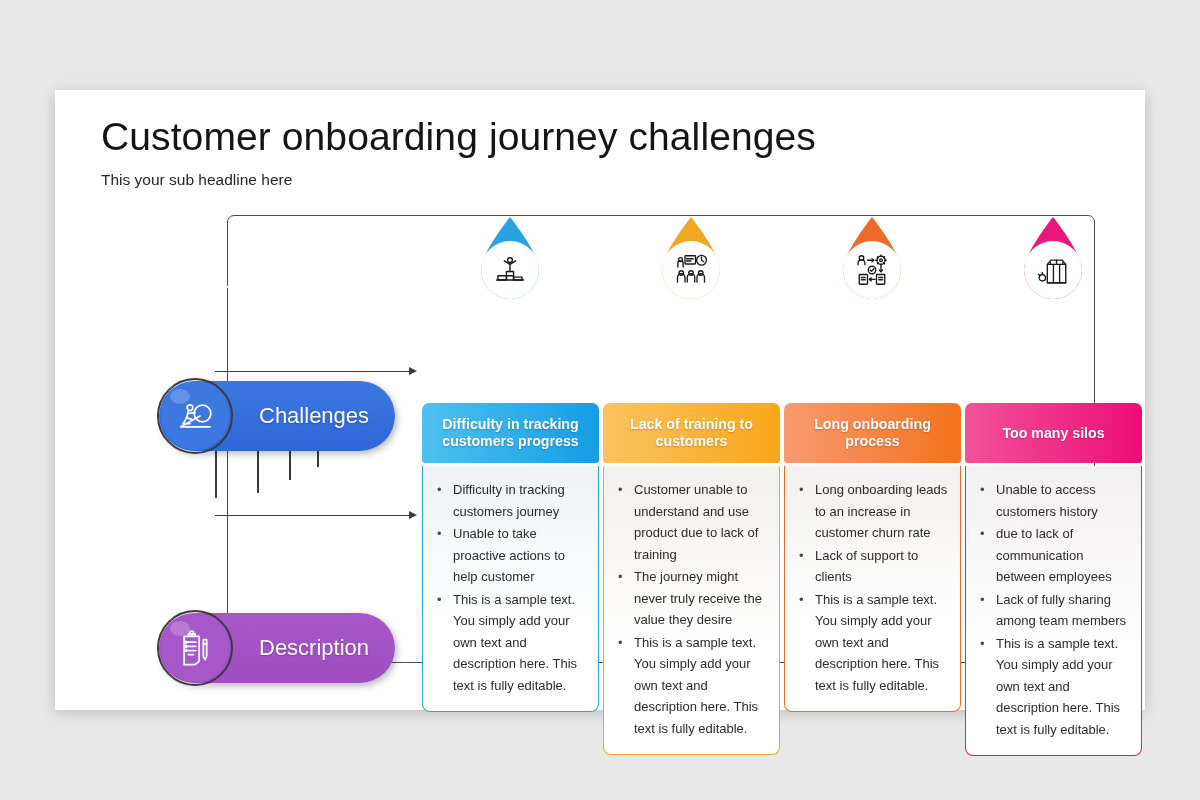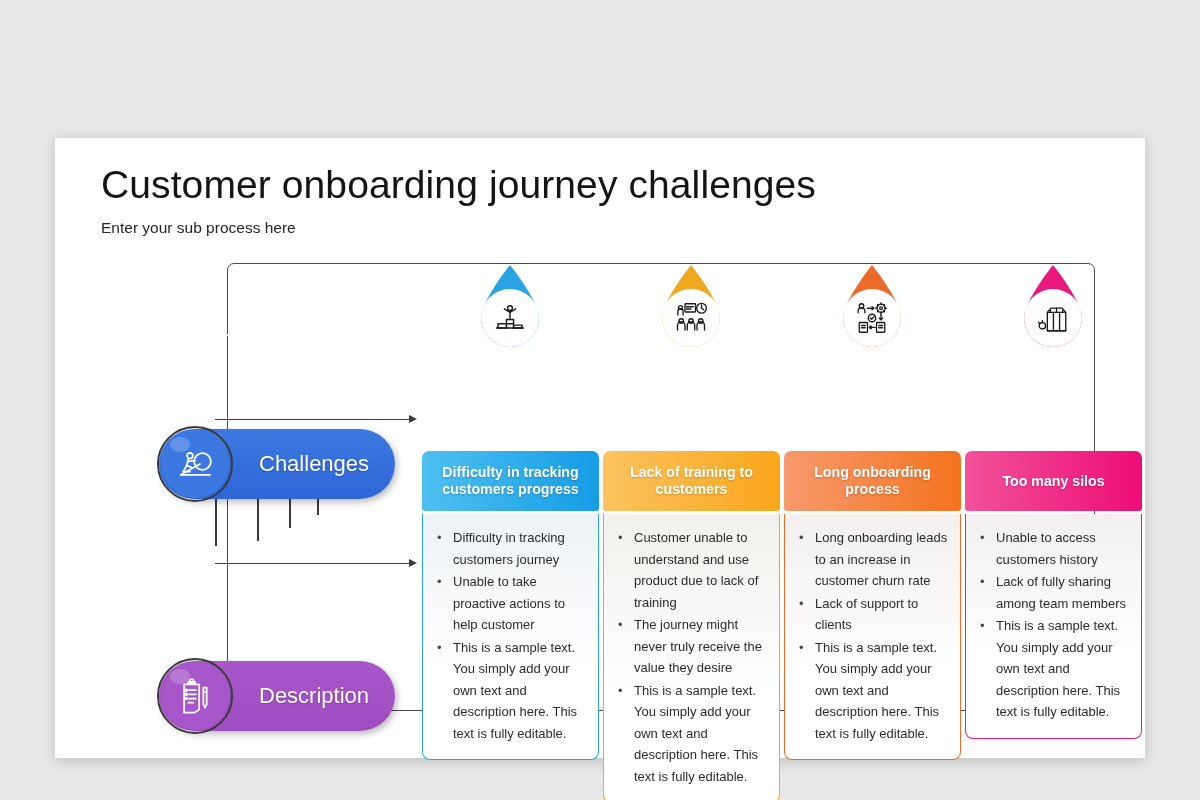"Customer onboarding journey challenges" #stage { margin-top: 48px -> none }
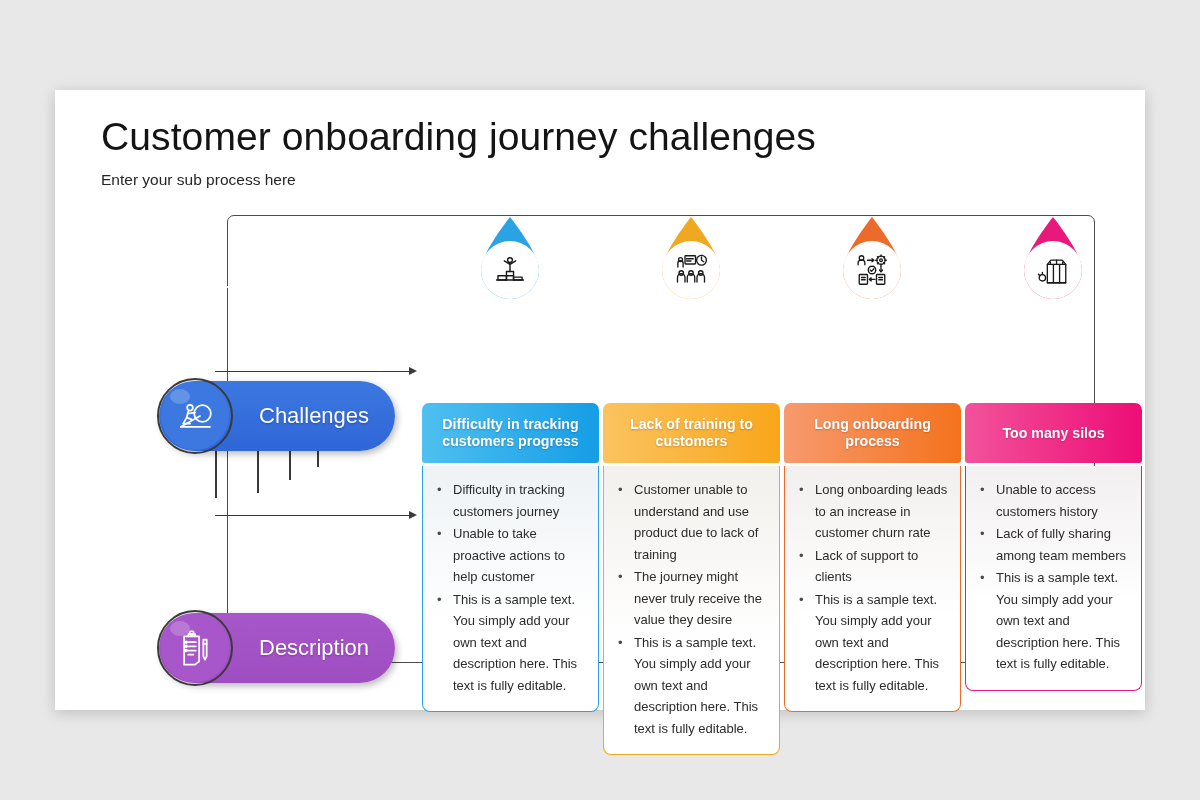"Enter your sub process here" div.subtitle { text: Enter your sub process -> This your sub headline }
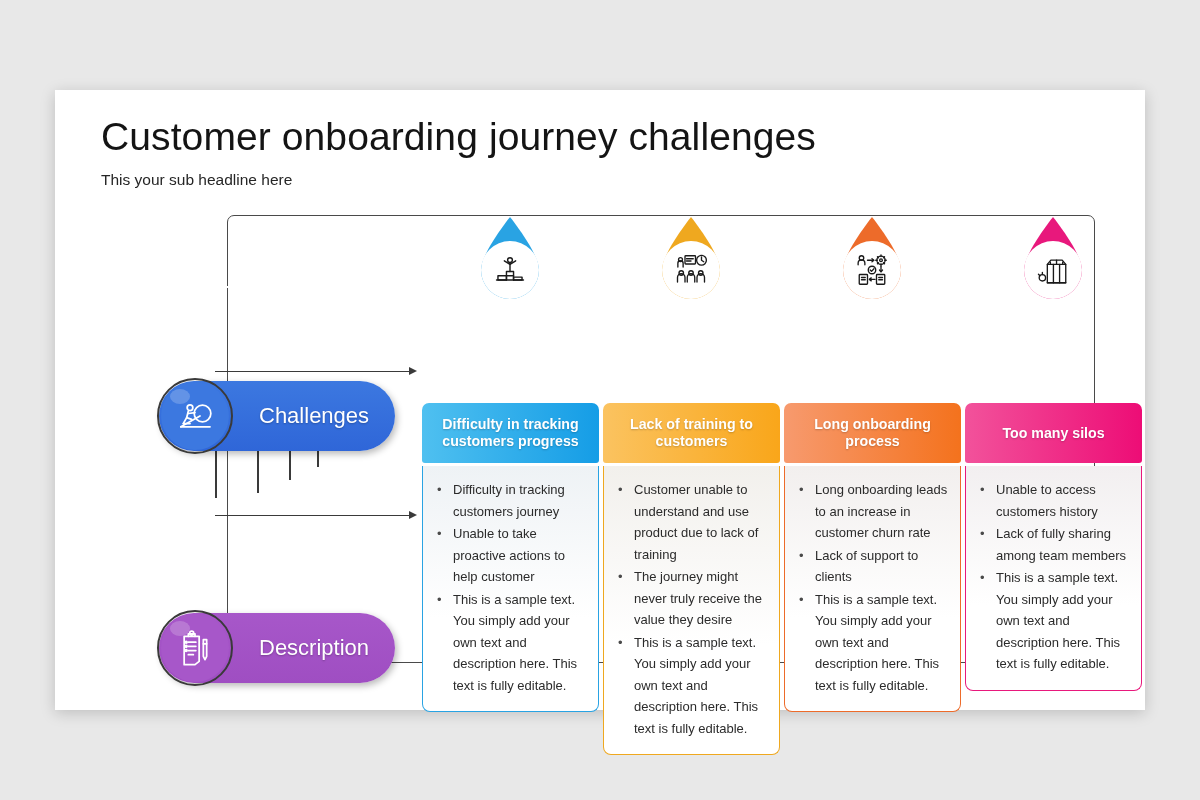"due to lack of communication" li { html: none -> <li>due to lack of communication between employees</li> }
